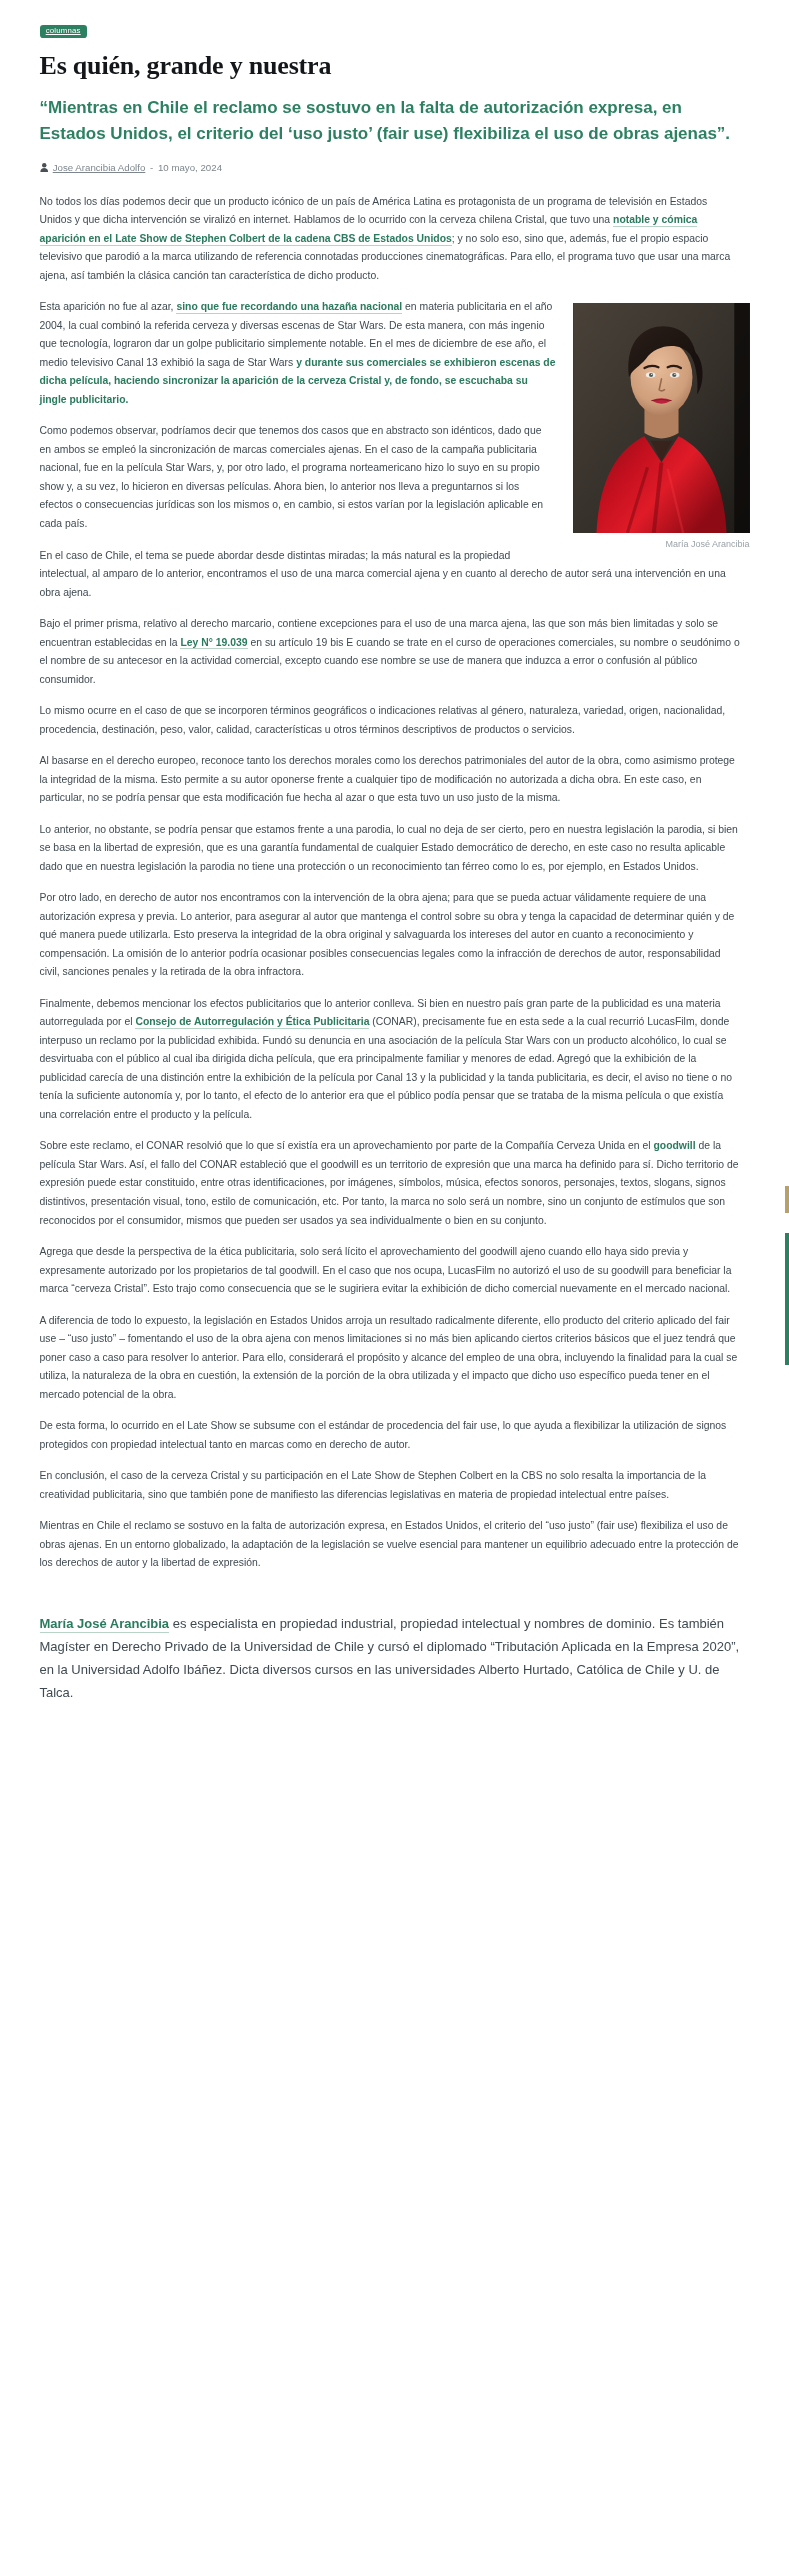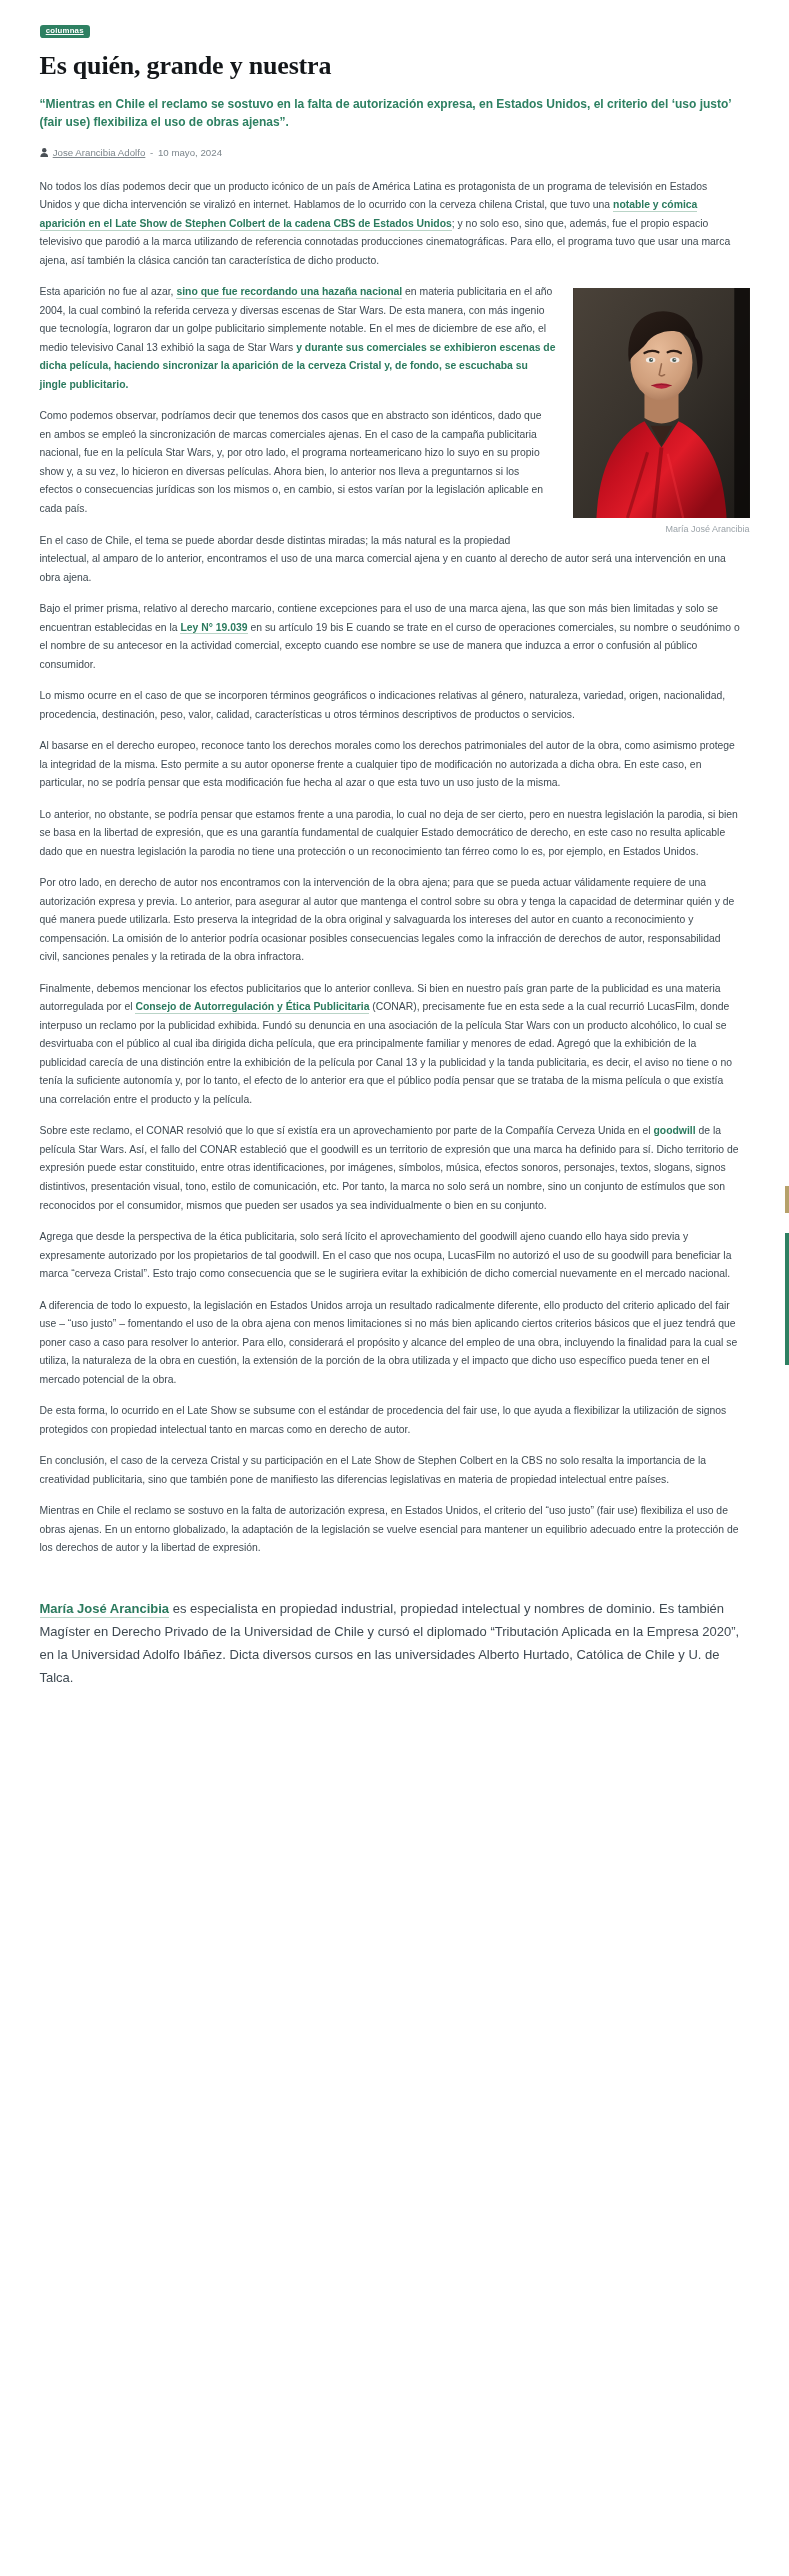"columnas" .badge { font-weight: bold -> normal }
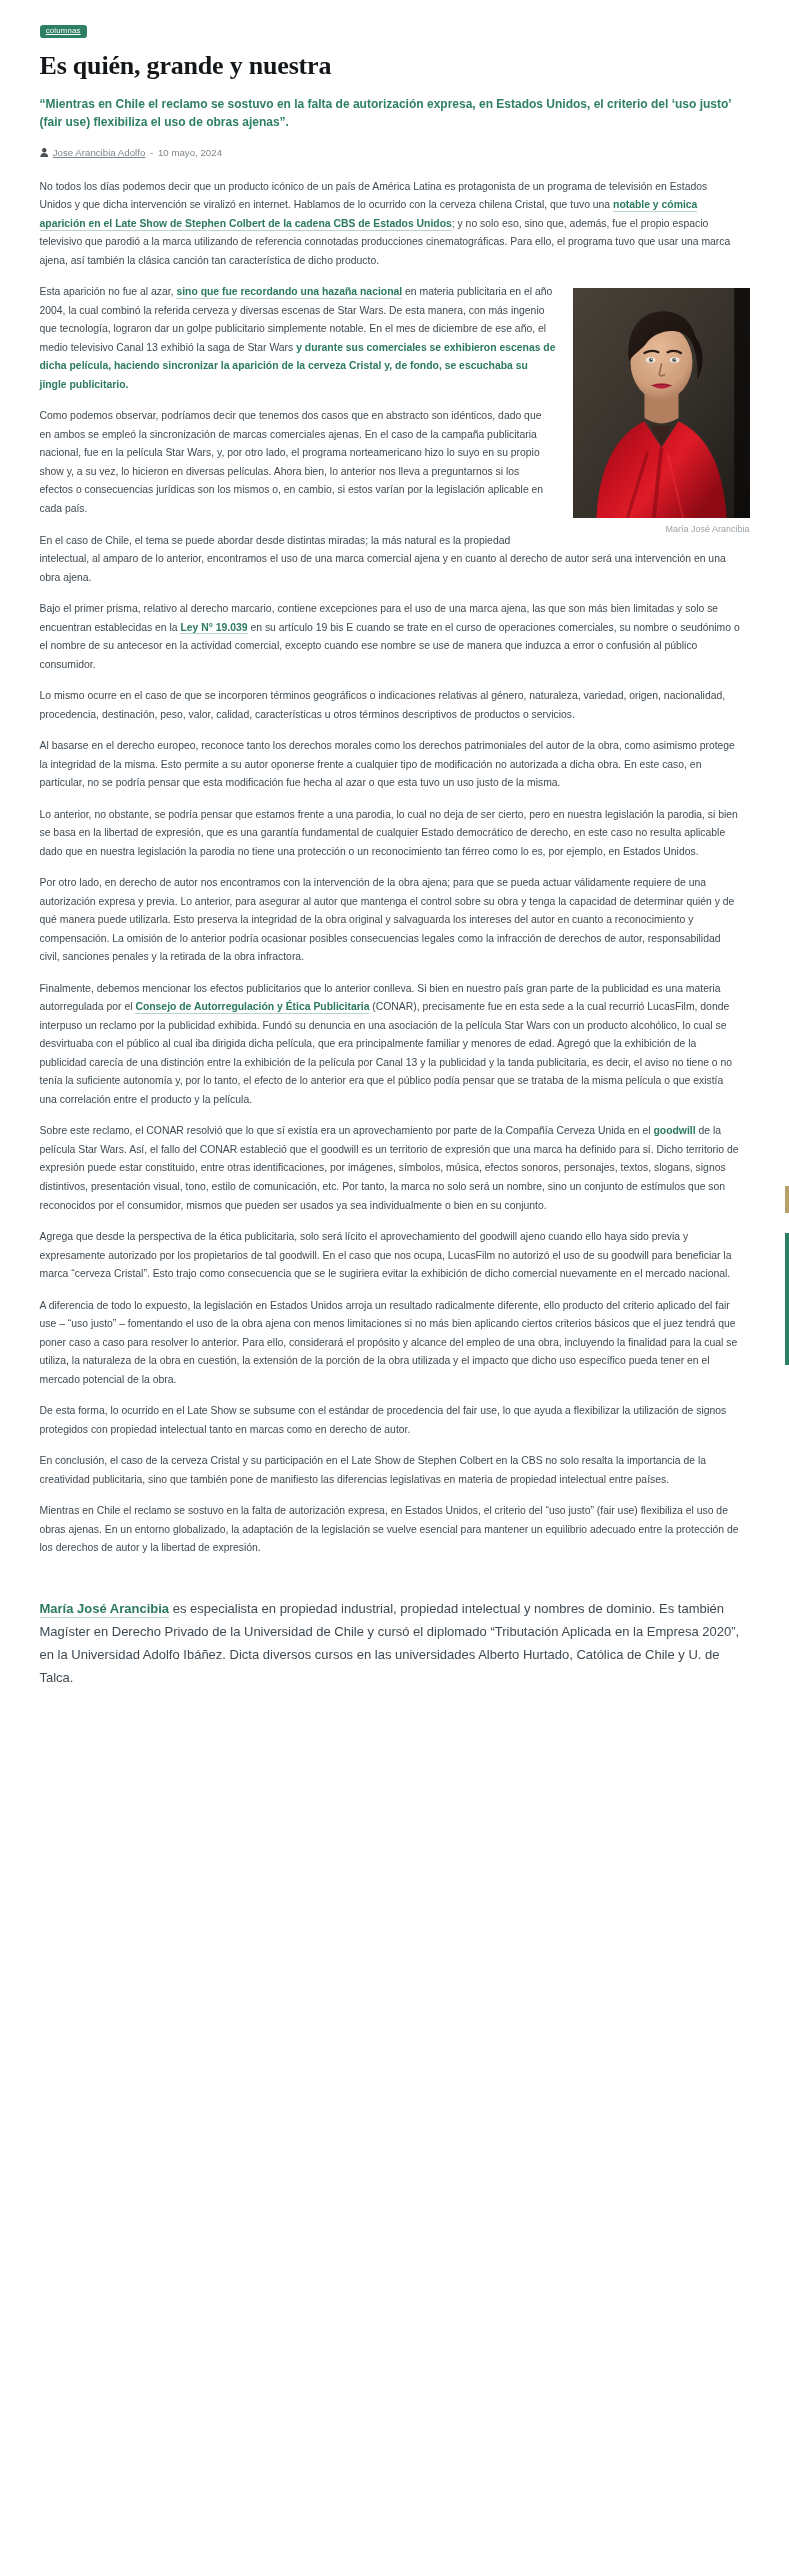"“Mientras en Chile el reclamo" .subtitle { font-size: 12px -> 17px }
